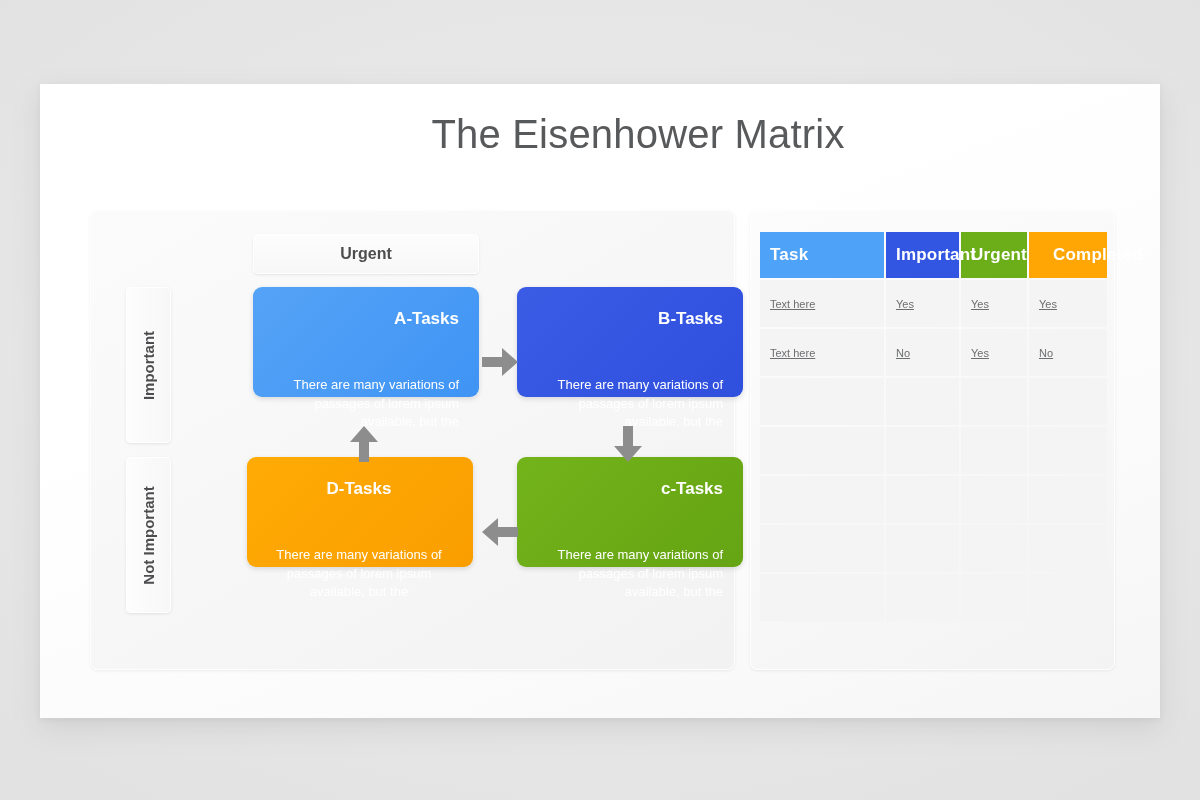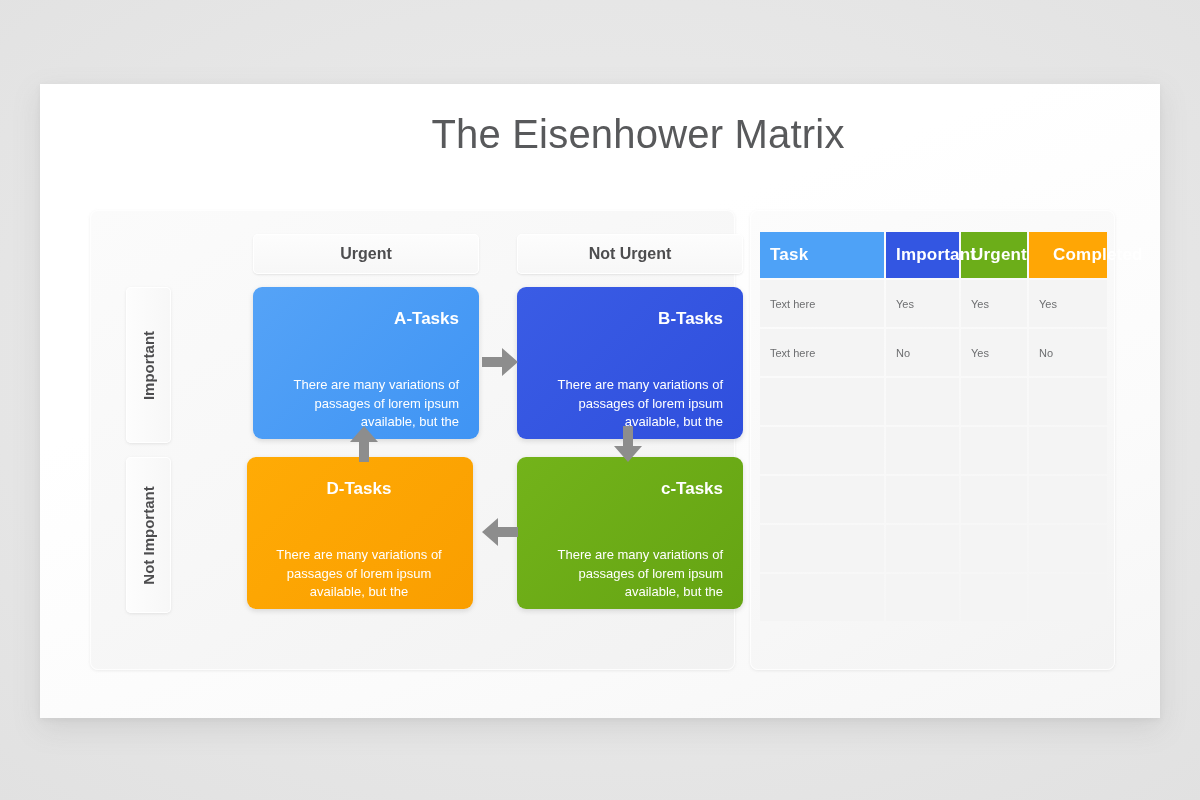"Not Urgent" div.col-head { html: <div> <span>Not Urgent</span> </div> -> none }
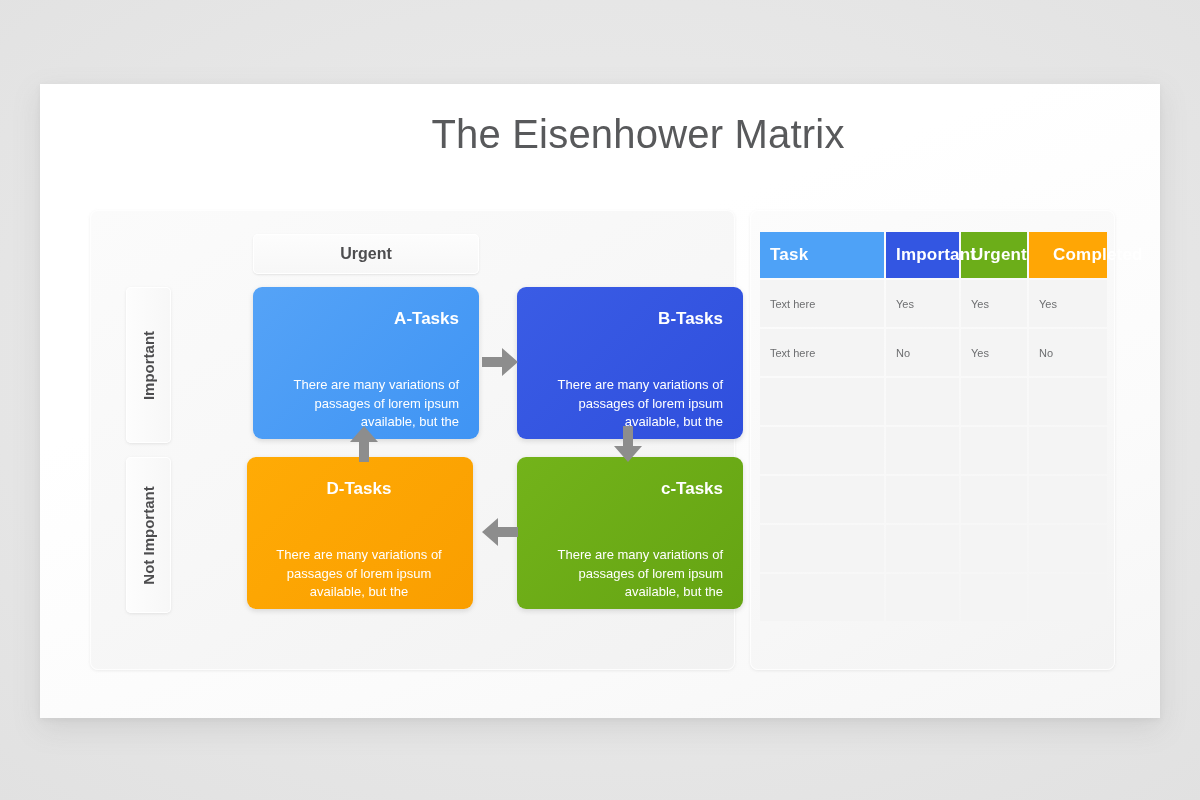"Text here" .tbl td { text-decoration: none -> underline }
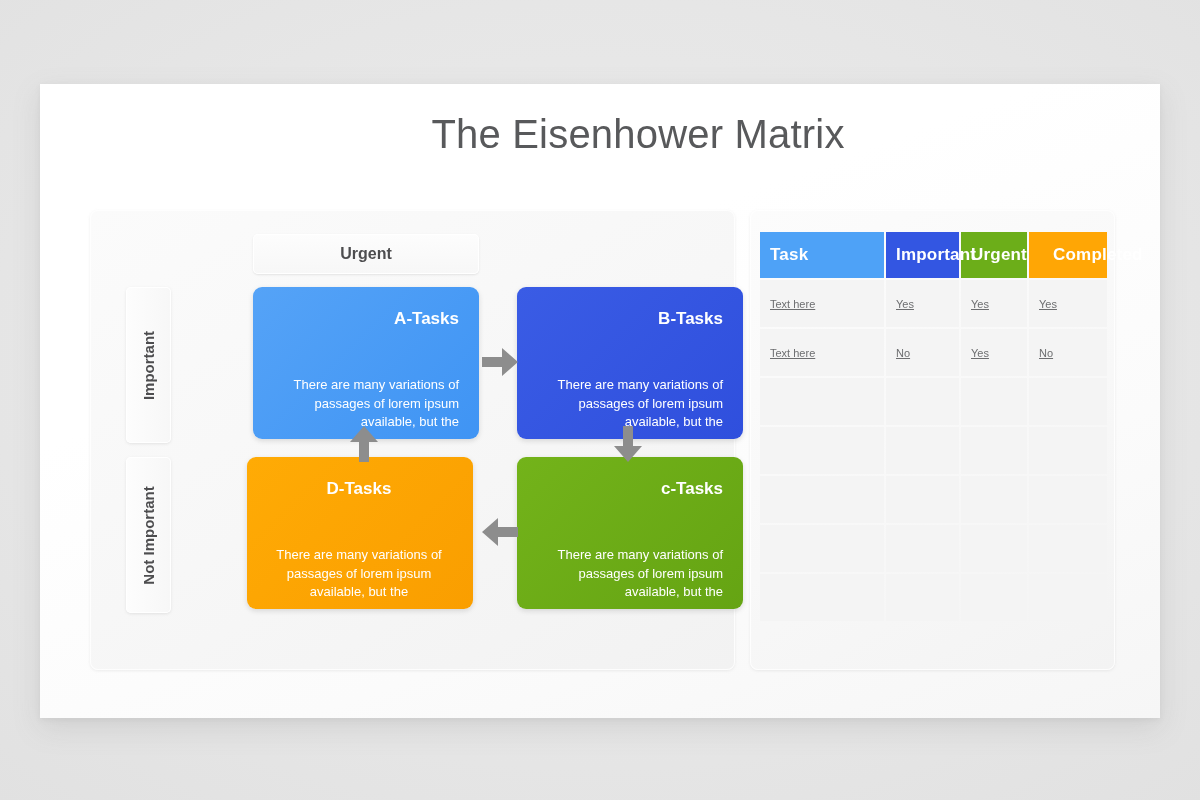"A-Tasks" .card { height: 152px -> 110px }
